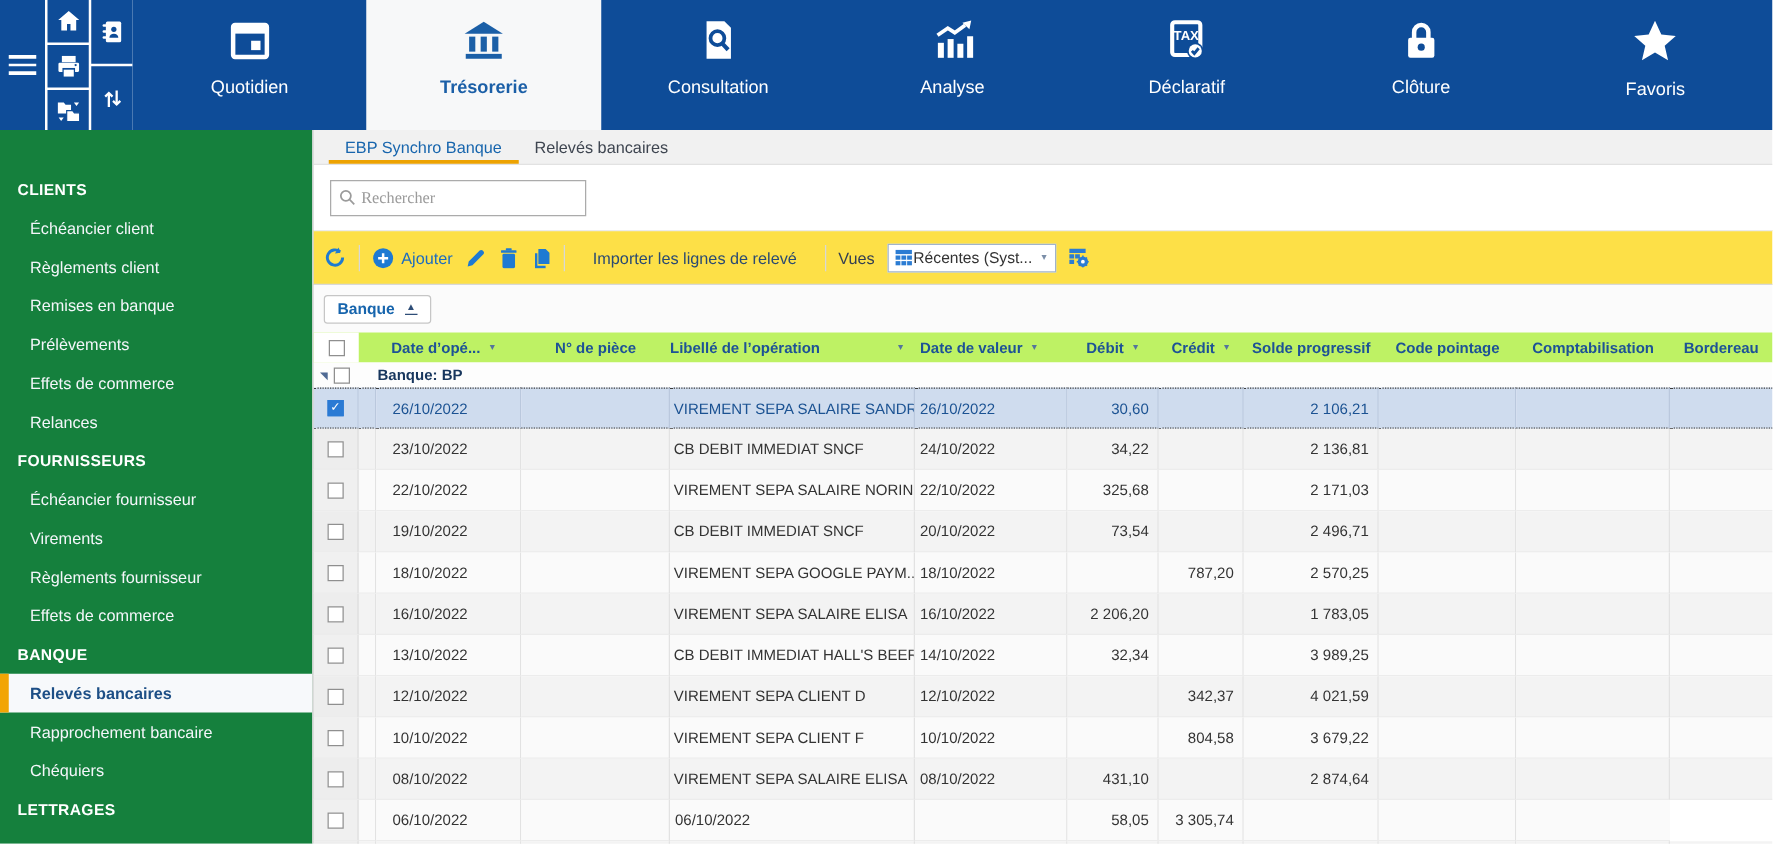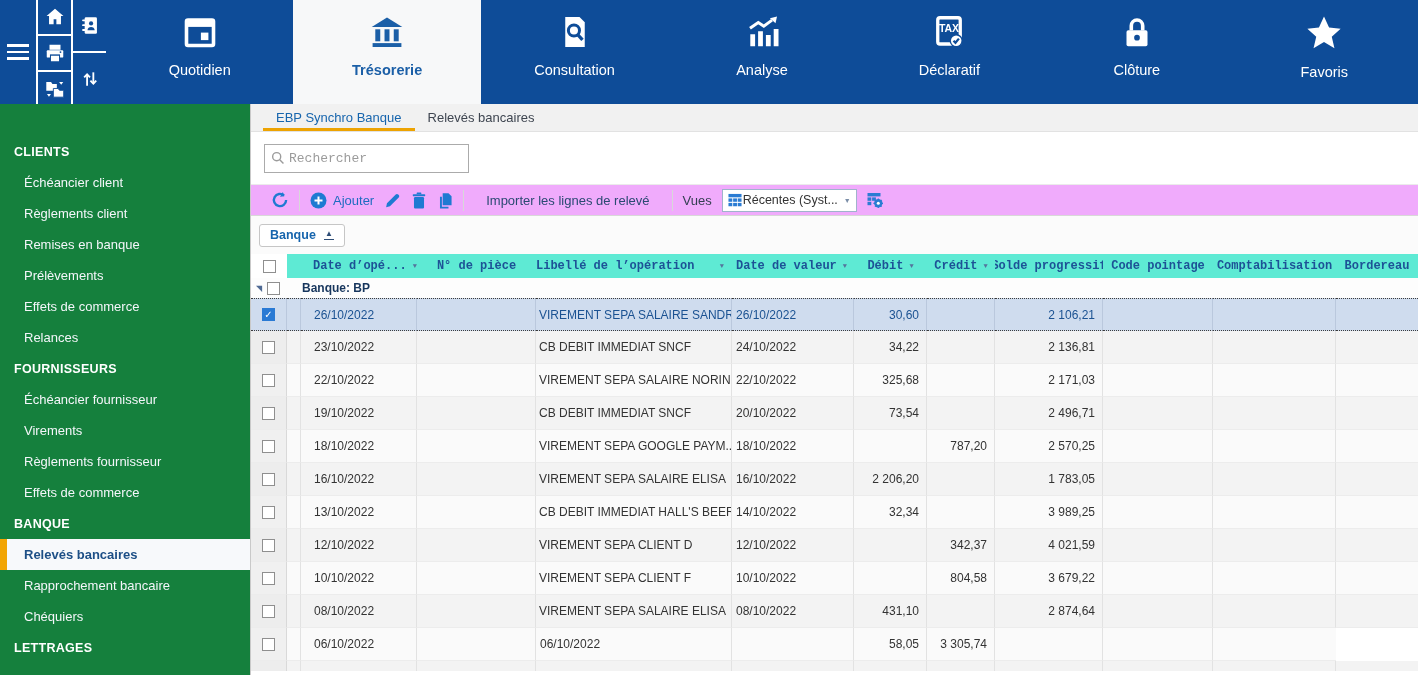"Rechercher" .searchbox input { font-family: Liberation Mono, monospace -> Liberation Serif, serif }
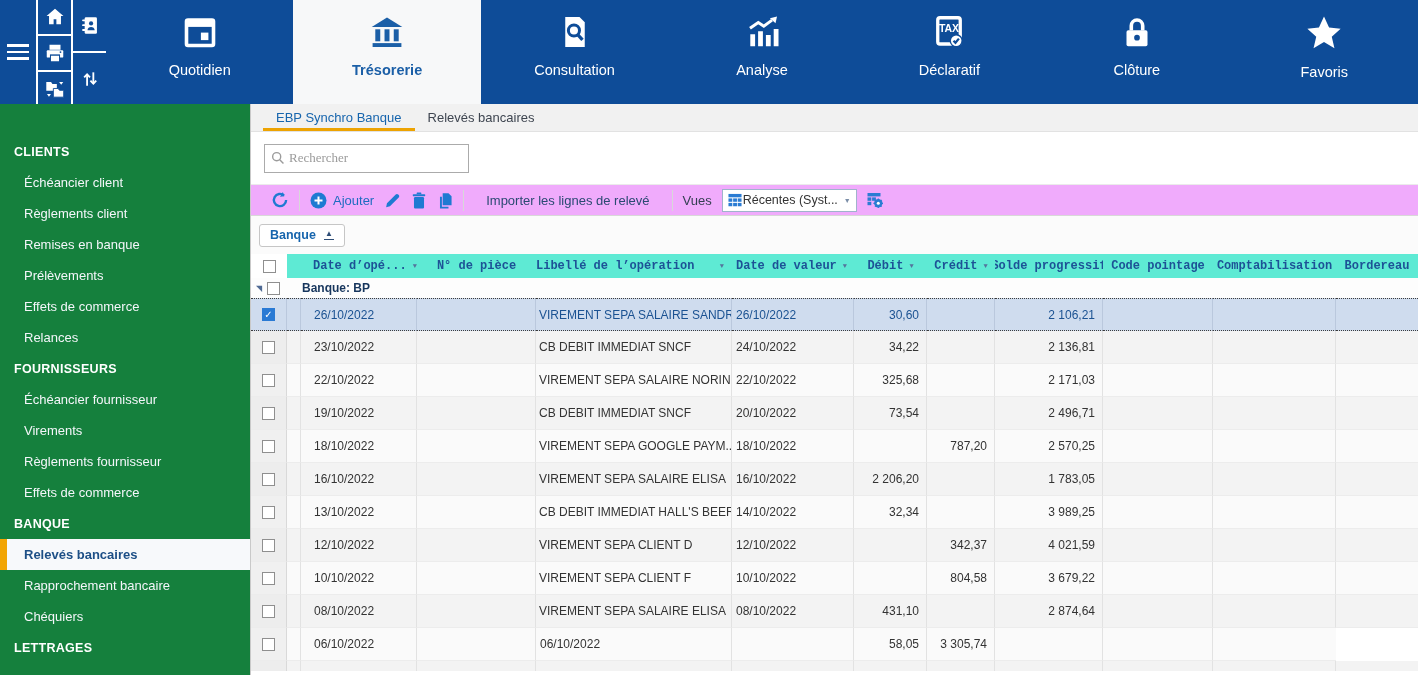"Ajouter" .toolbar { background: #f0abfc -> #fde047; height: 32px -> 44px; padding-left: 20px -> 8px }
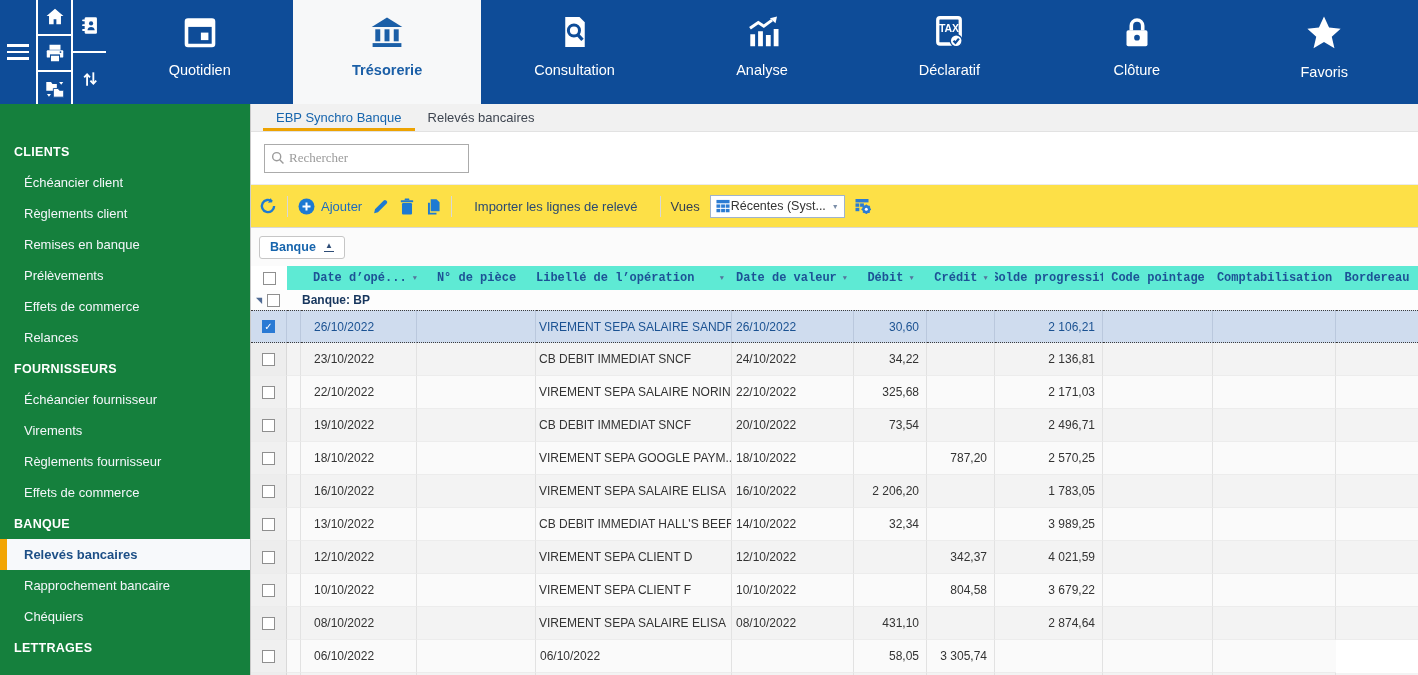"Date d’opé..." .thead { background: #5eead4 -> #bef264; font-family: Liberation Mono, monospace -> none }
